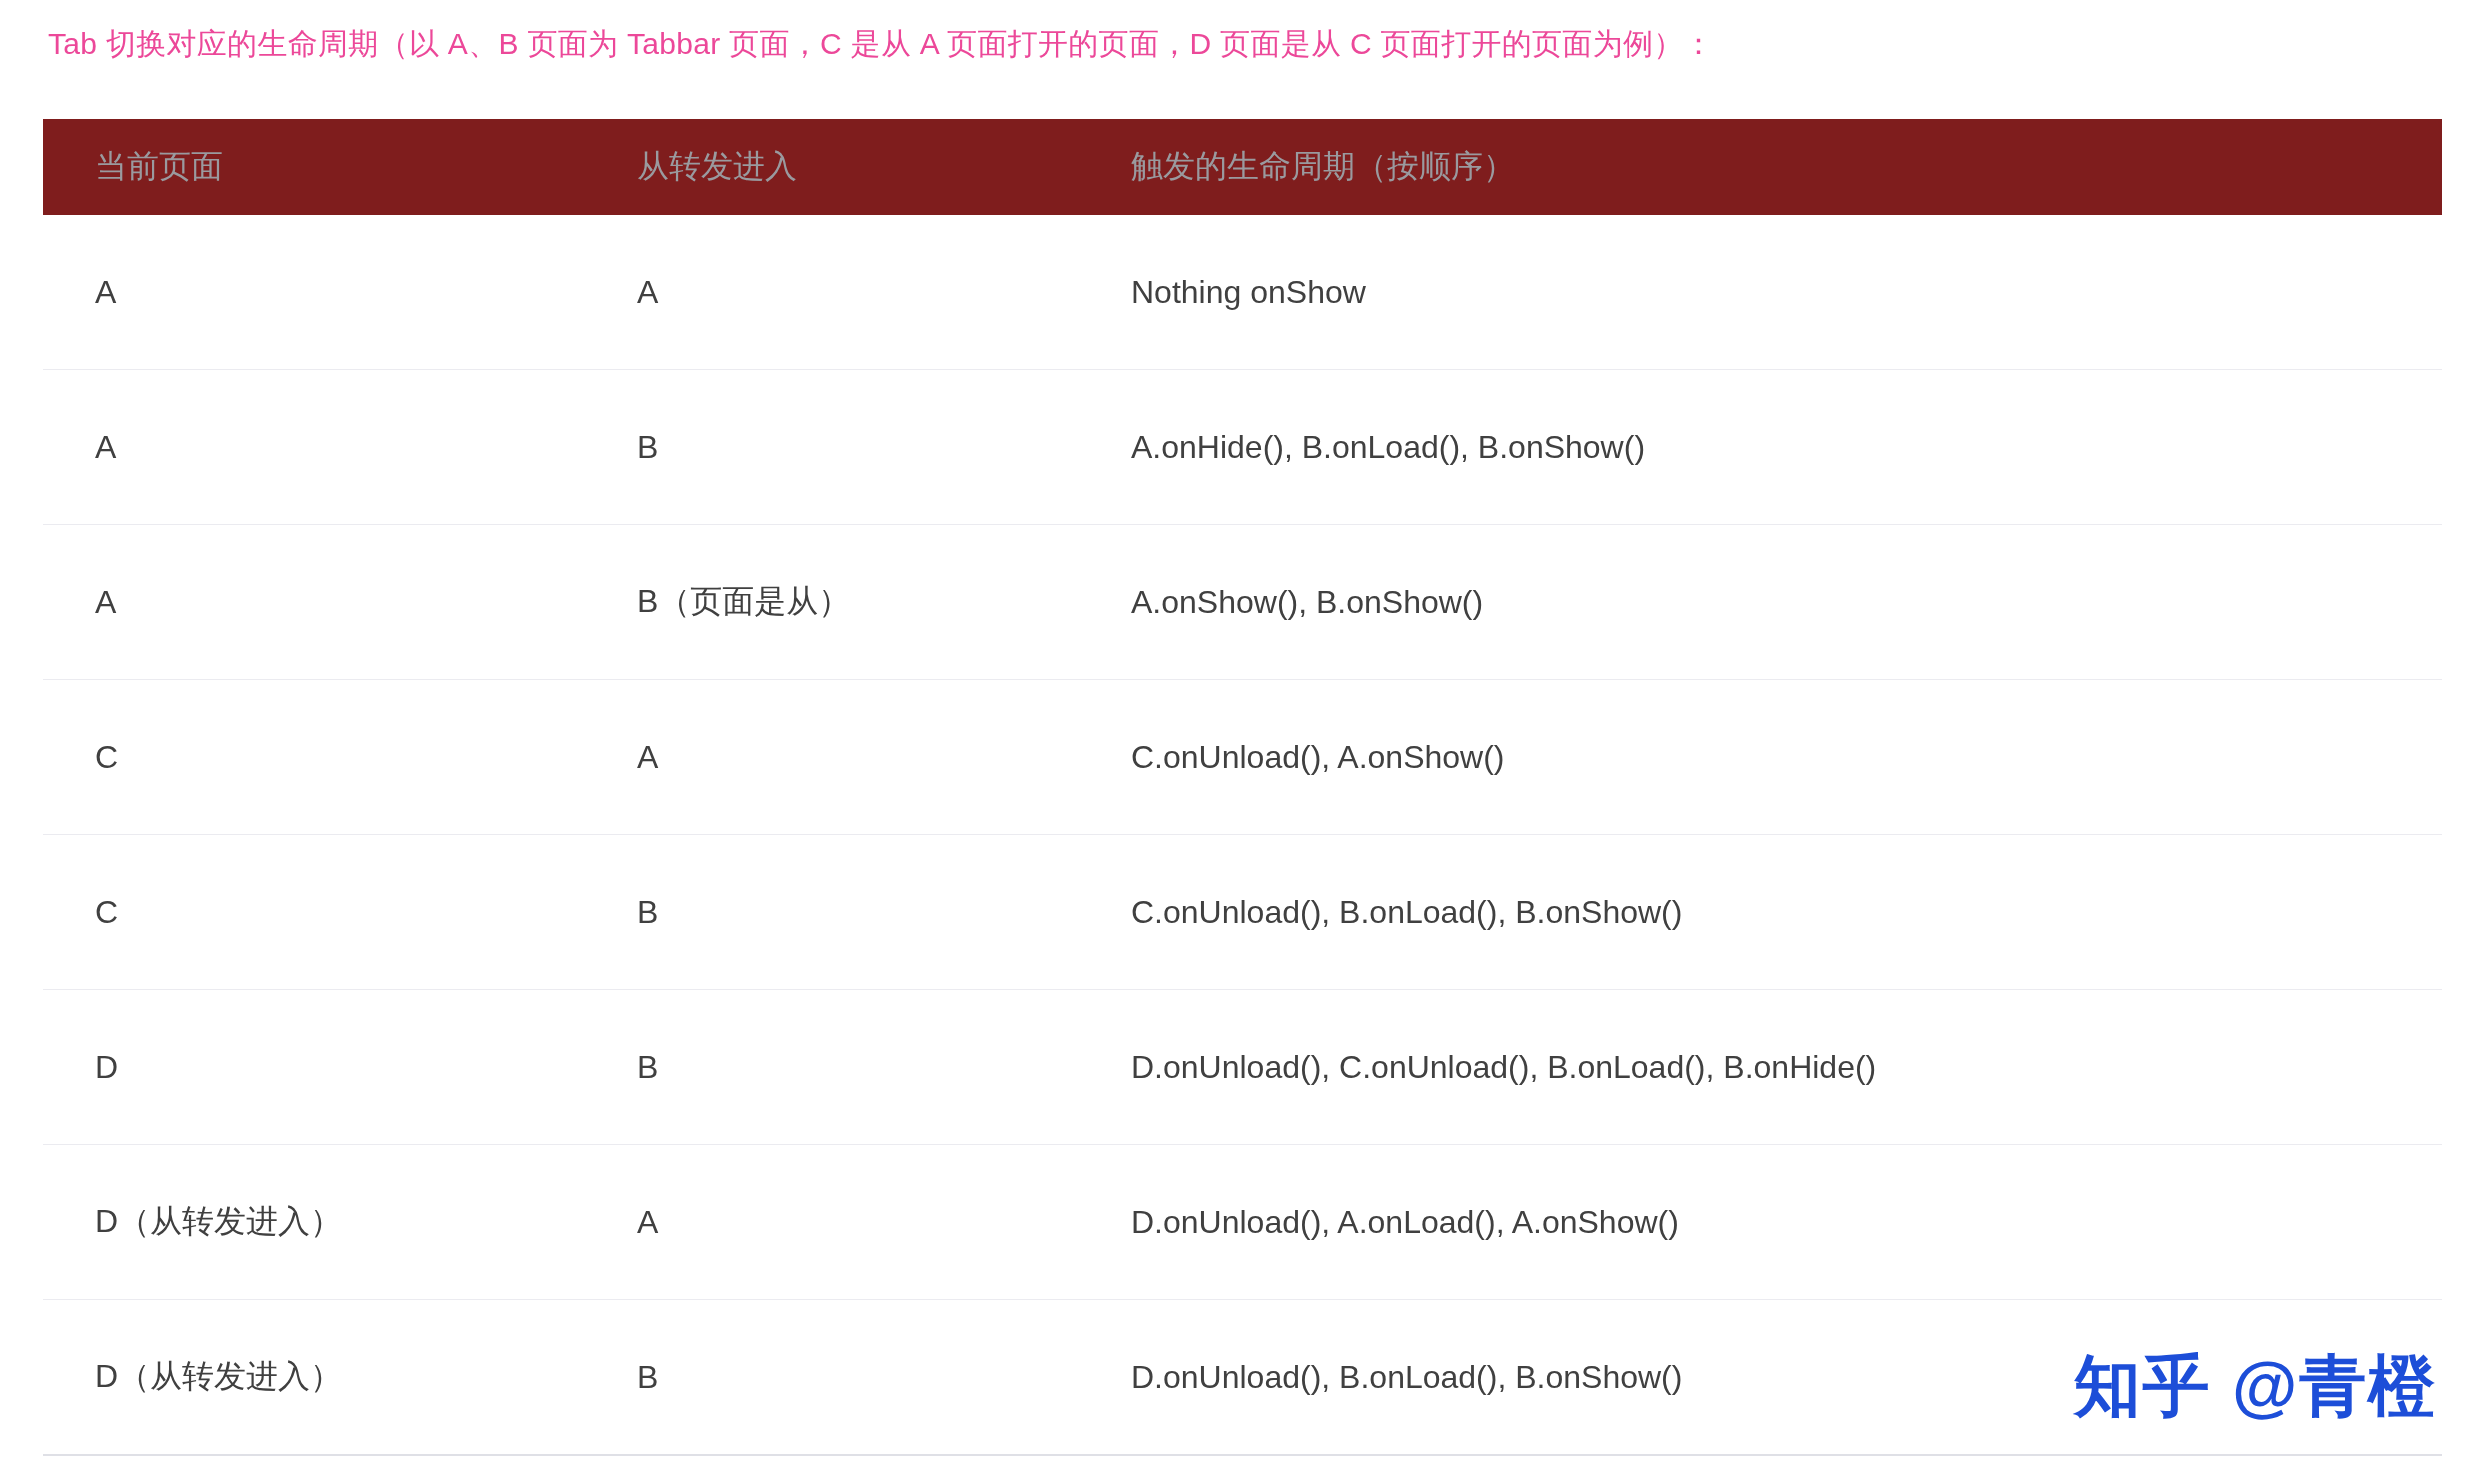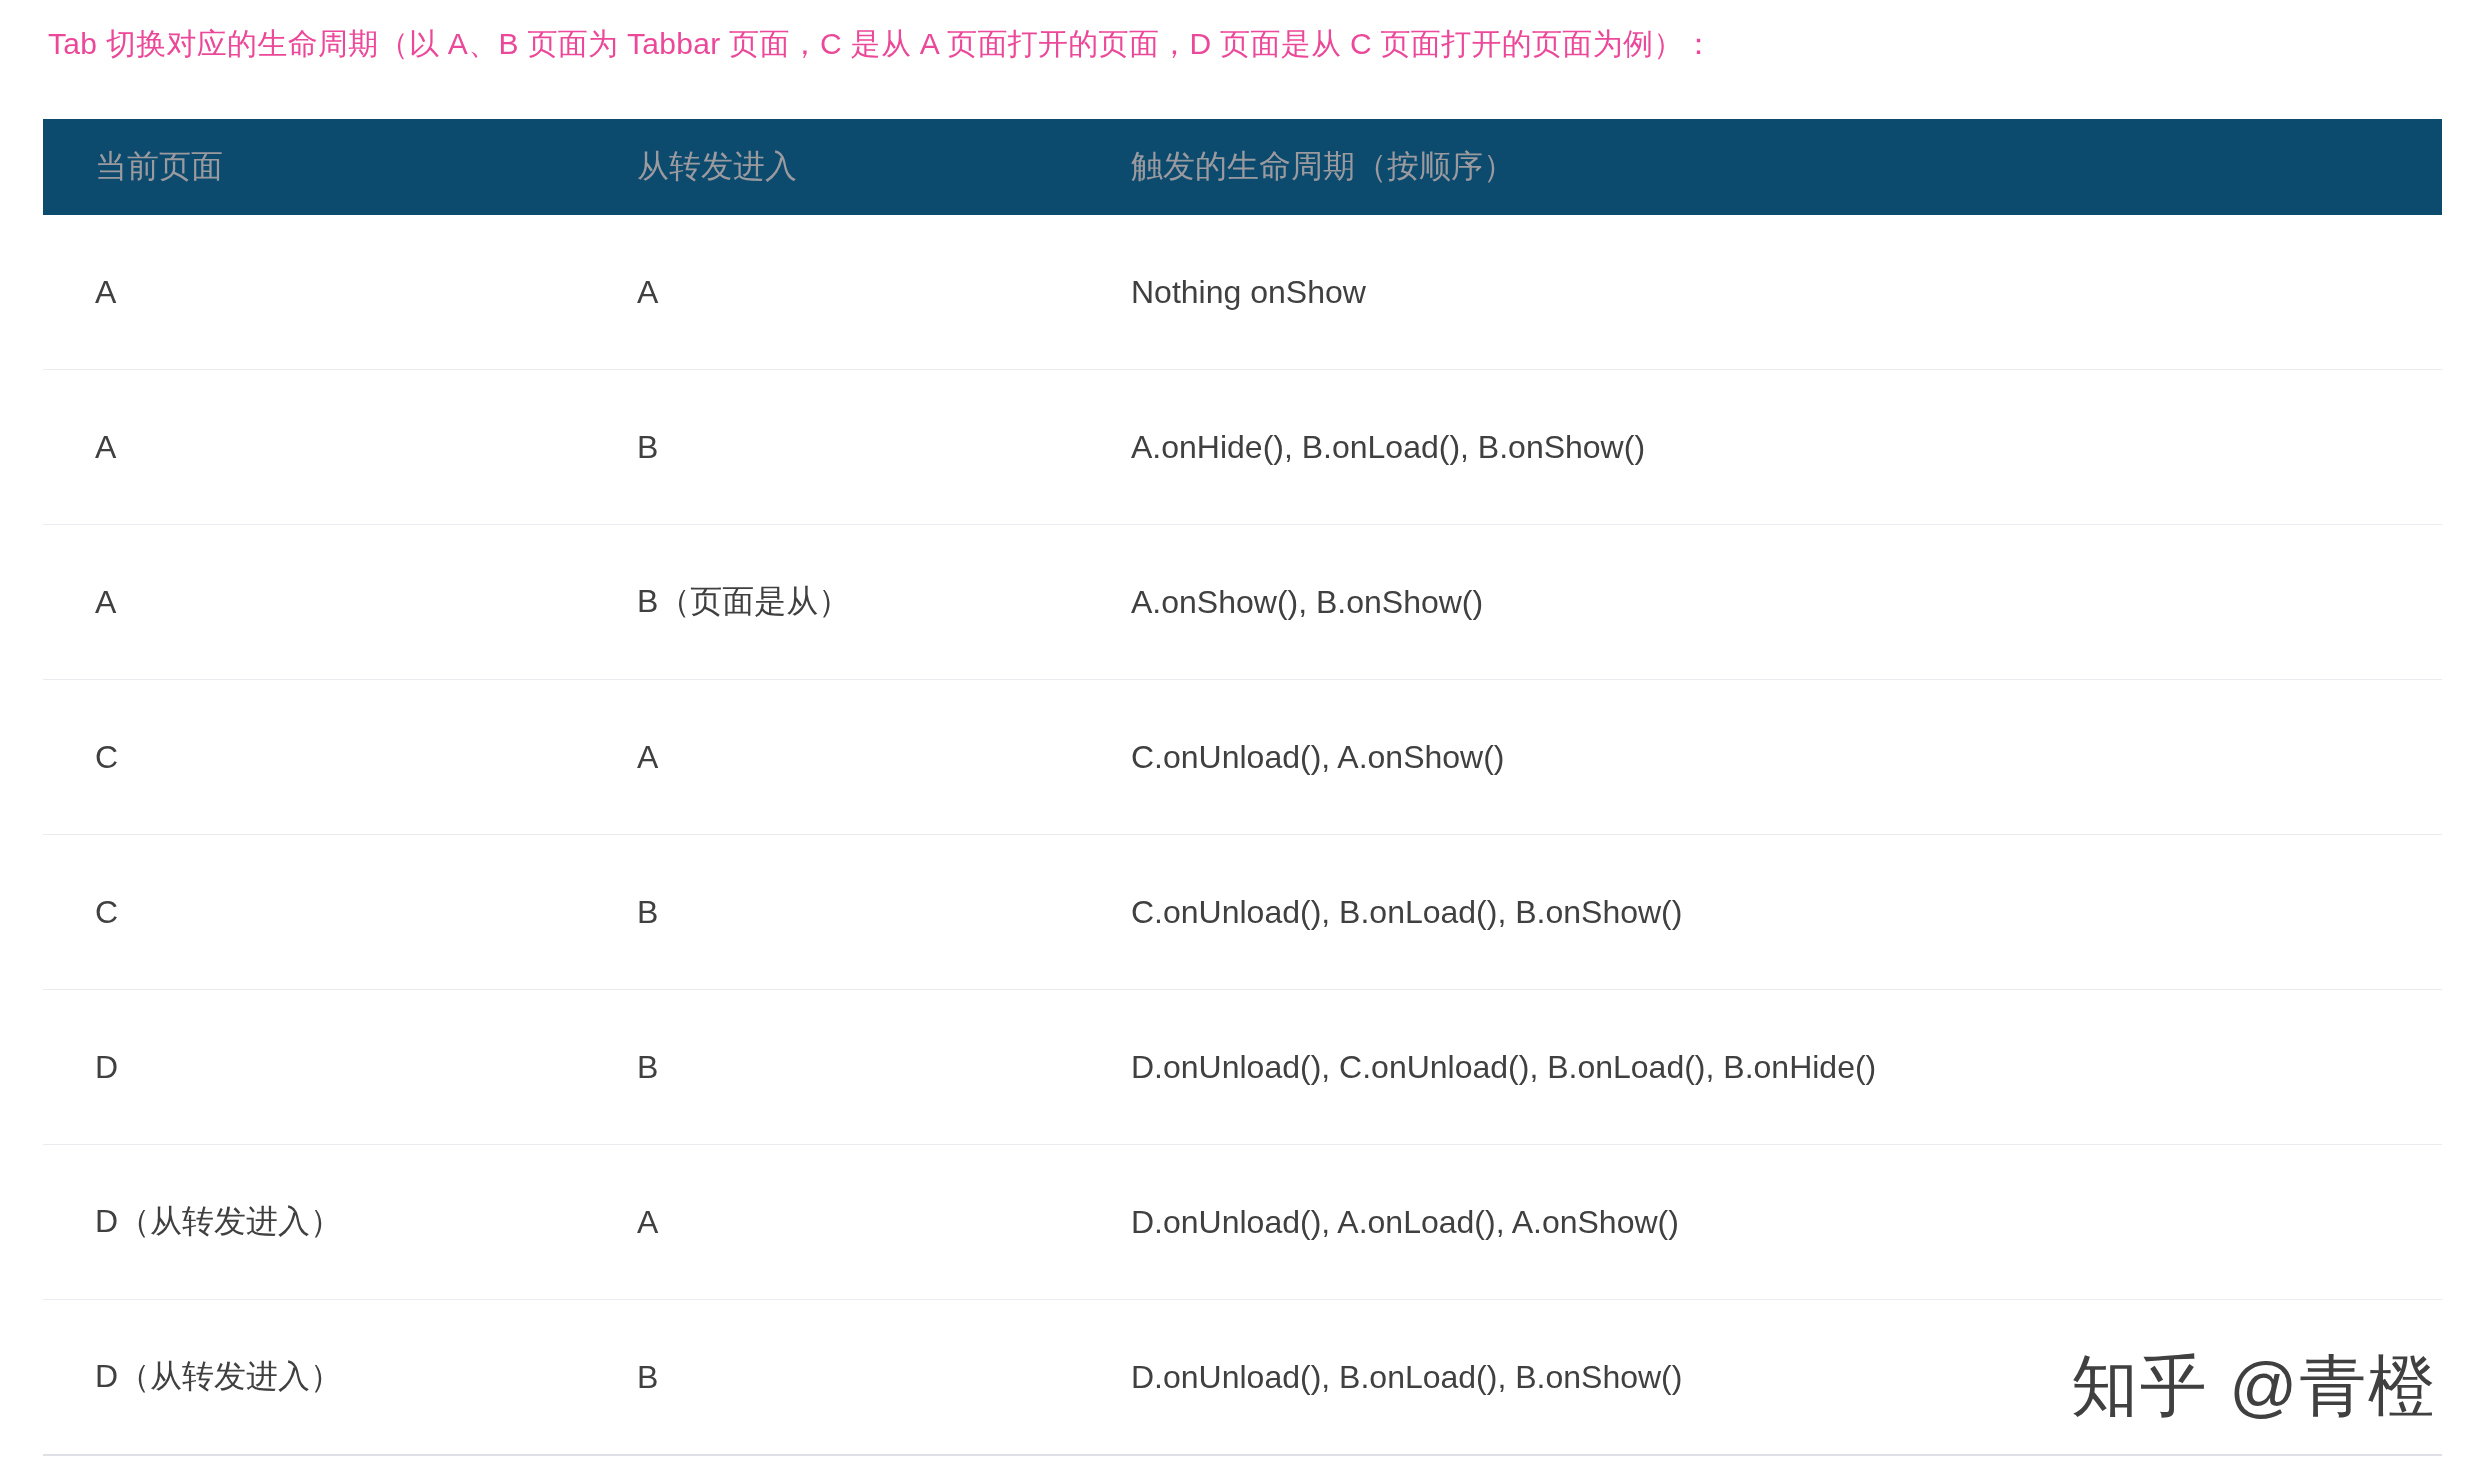"当前页面" table.lifecycle th { background: #0c4a6e -> #7f1d1d }
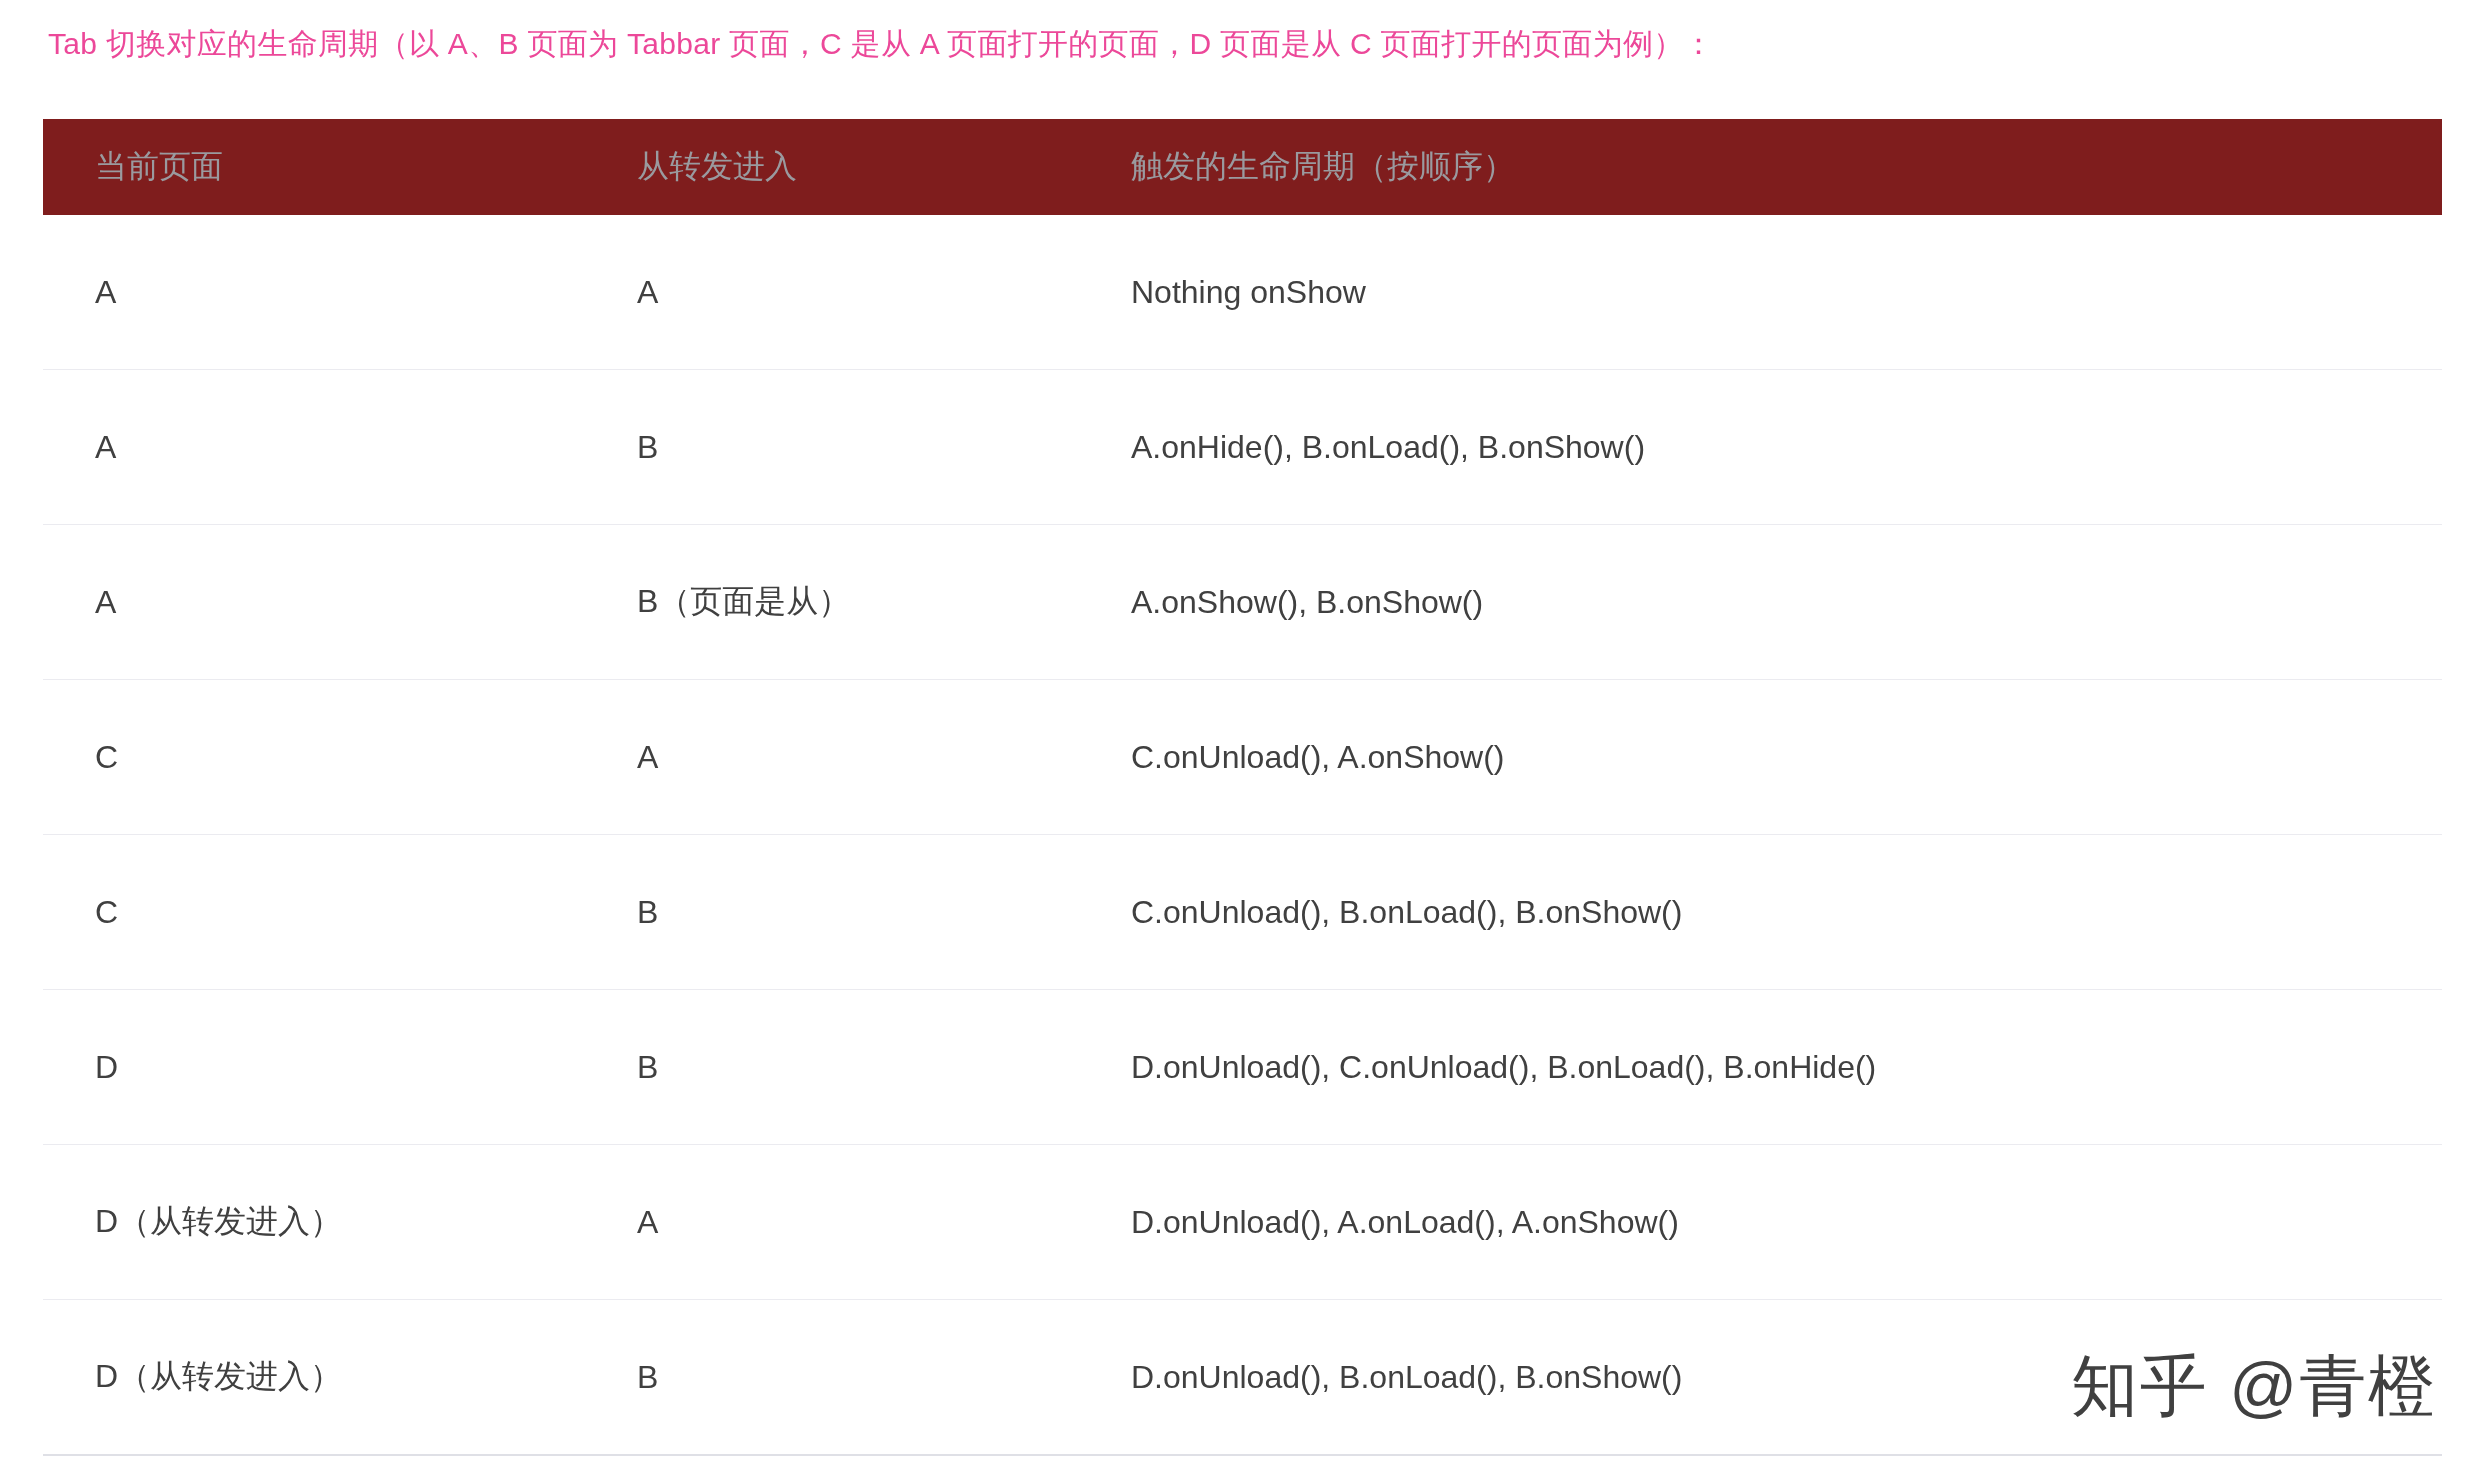"知乎 @青橙" .watermark { color: #404040 -> #1d4ed8; font-weight: none -> bold }
